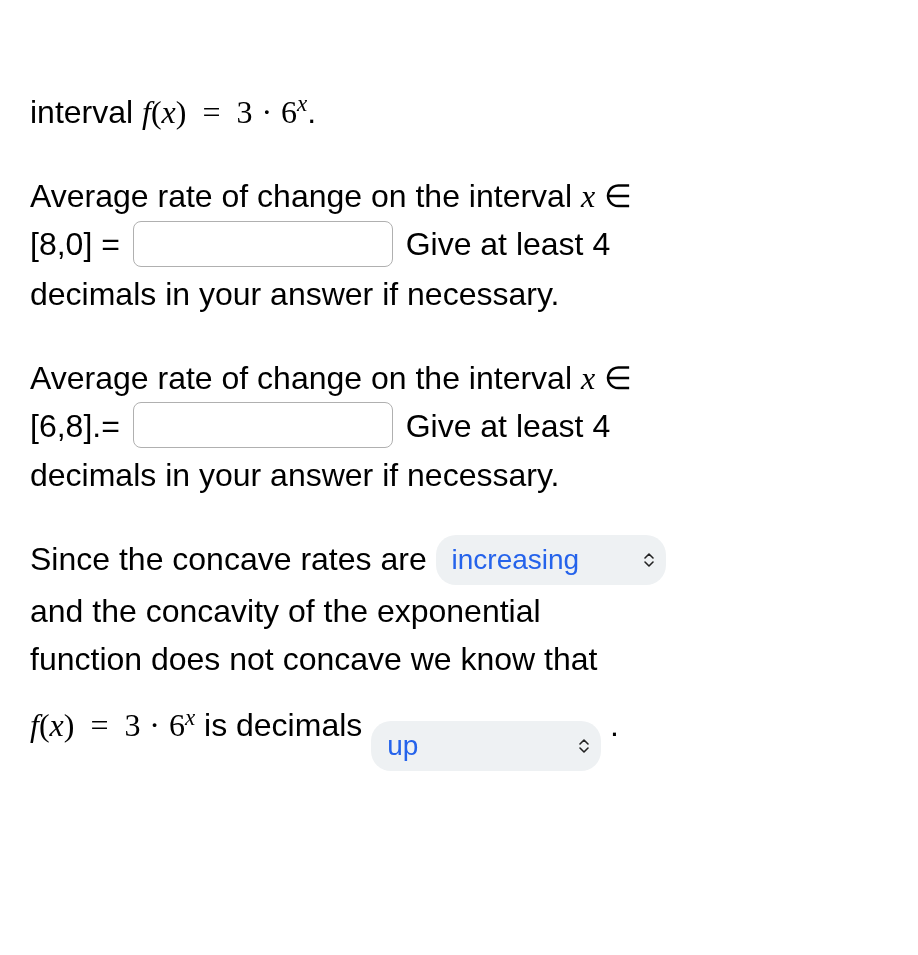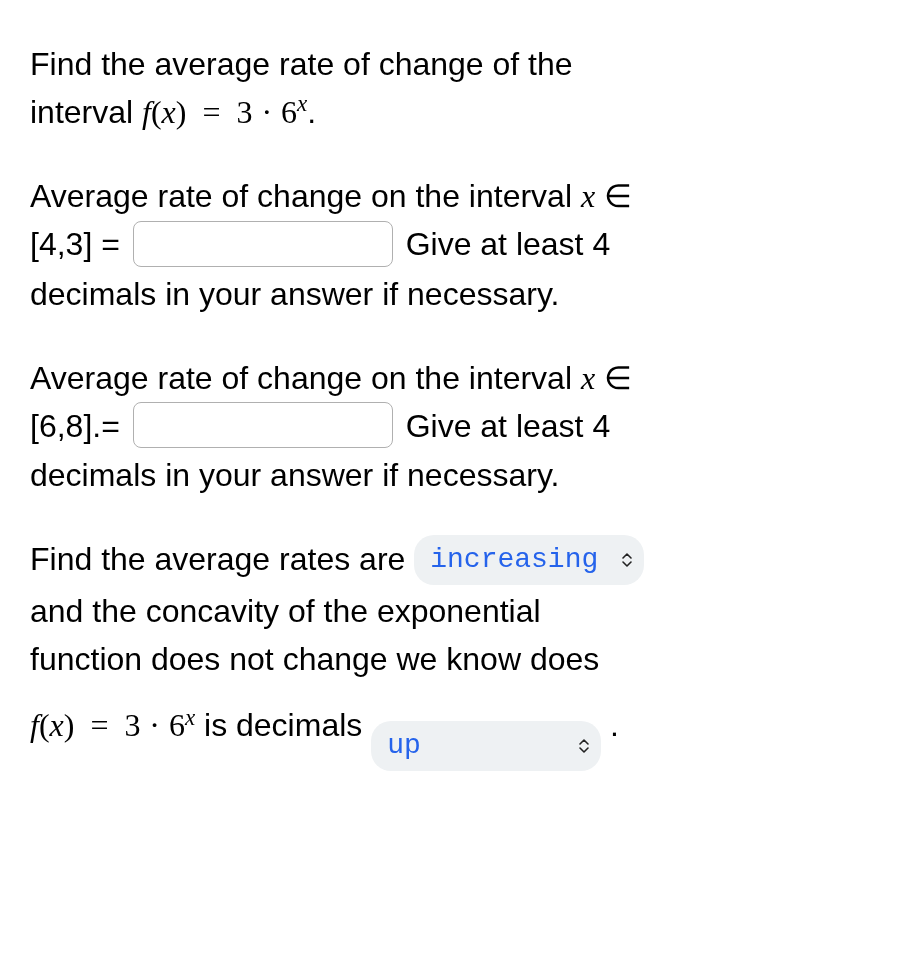"Find the average rate of" span { html: <span>Find the average rate of change of the</span> -> none }
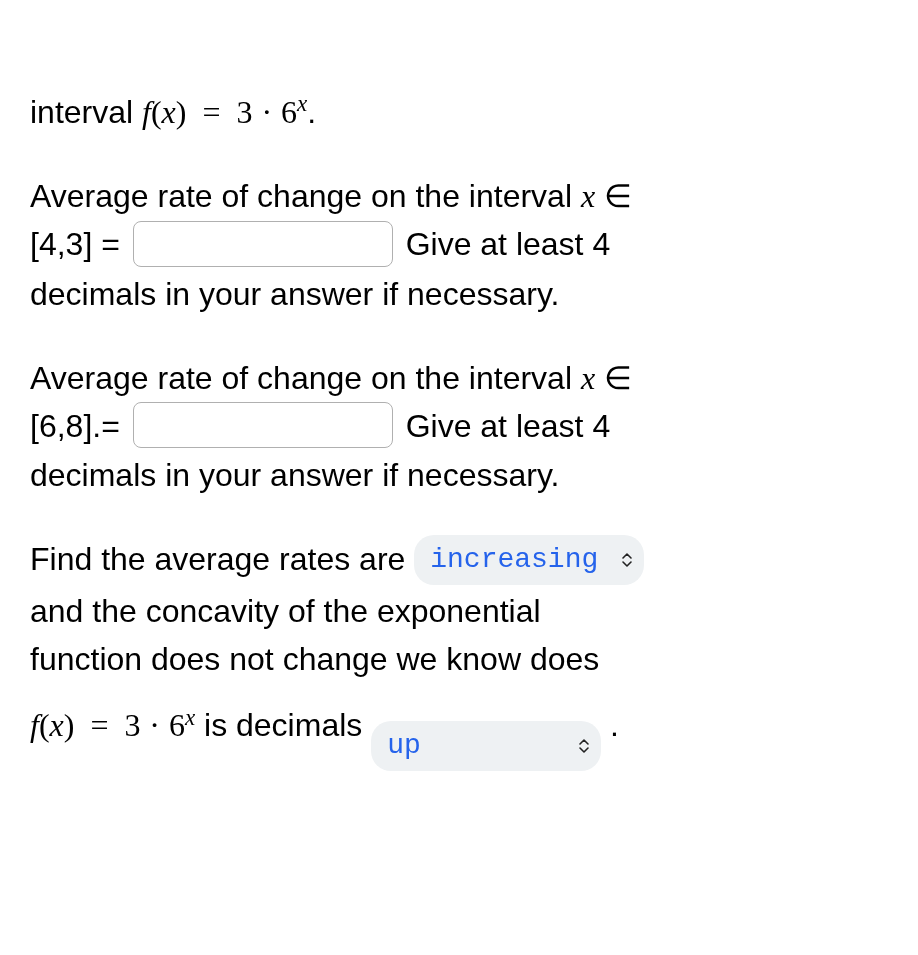"[4,3] =" span { text: 4,3 -> 8,0 }
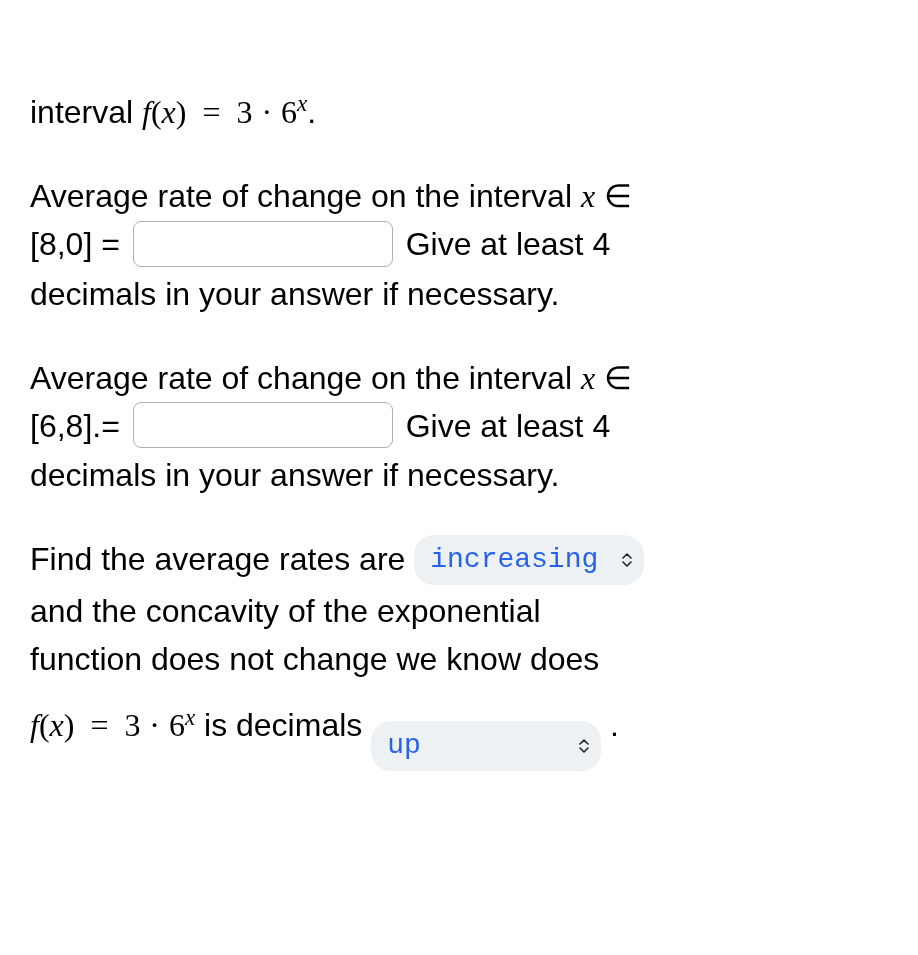"Find the average rates are" span { text: Find the average -> Since the concave }
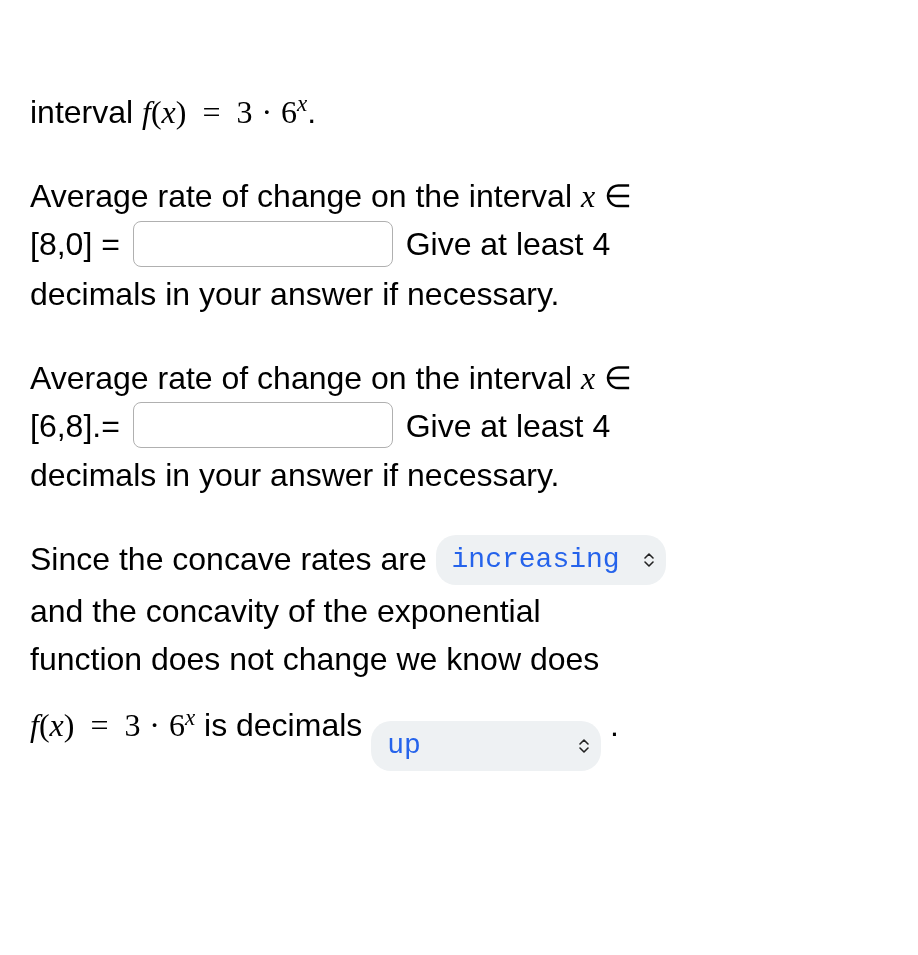"increasing" .select-pill { font-family: Liberation Mono, monospace -> none }
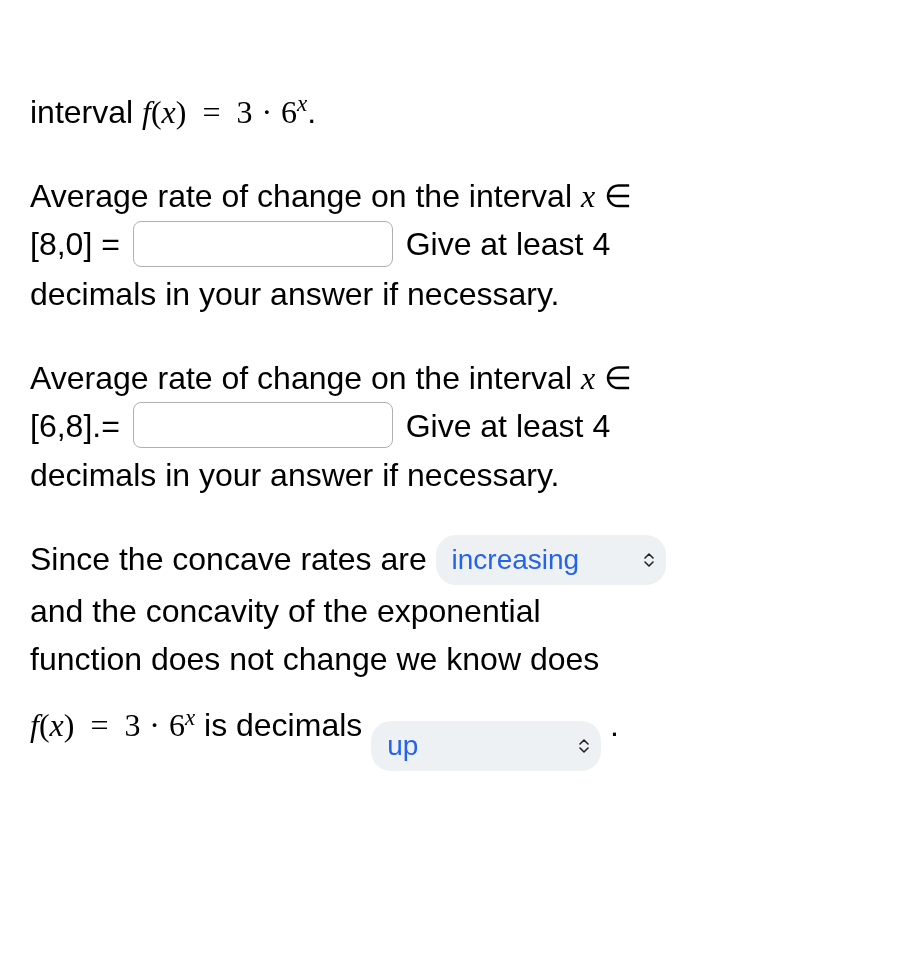"function does not change we" span { text: change we know does -> concave we know that }
